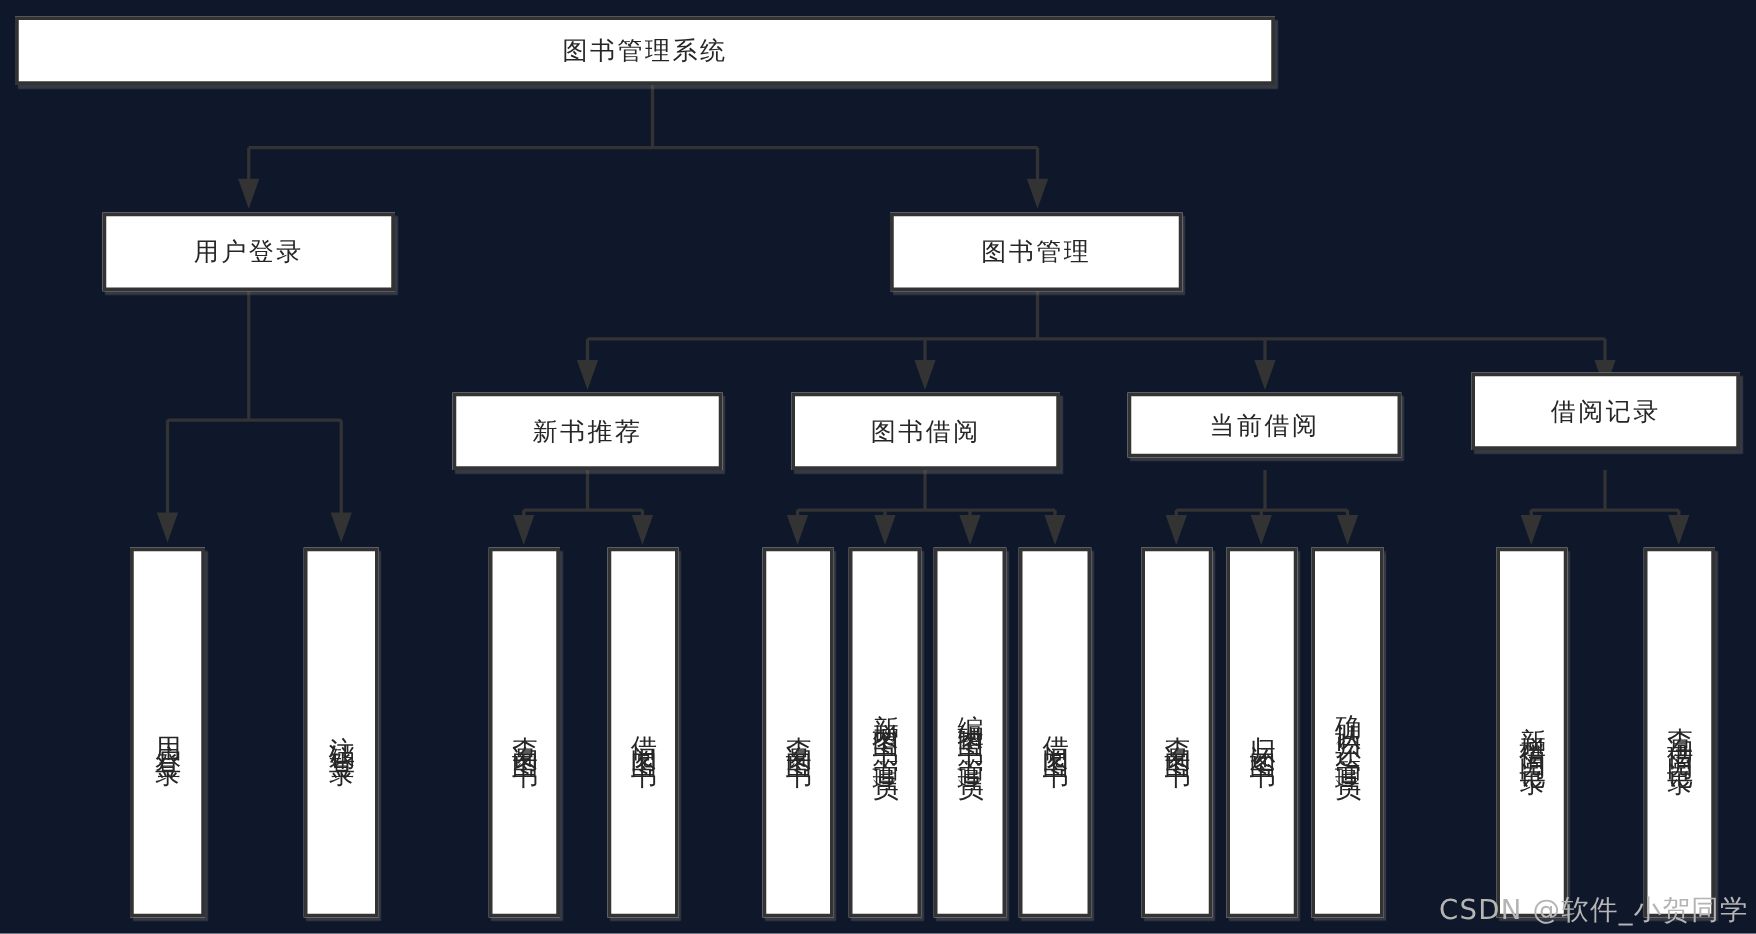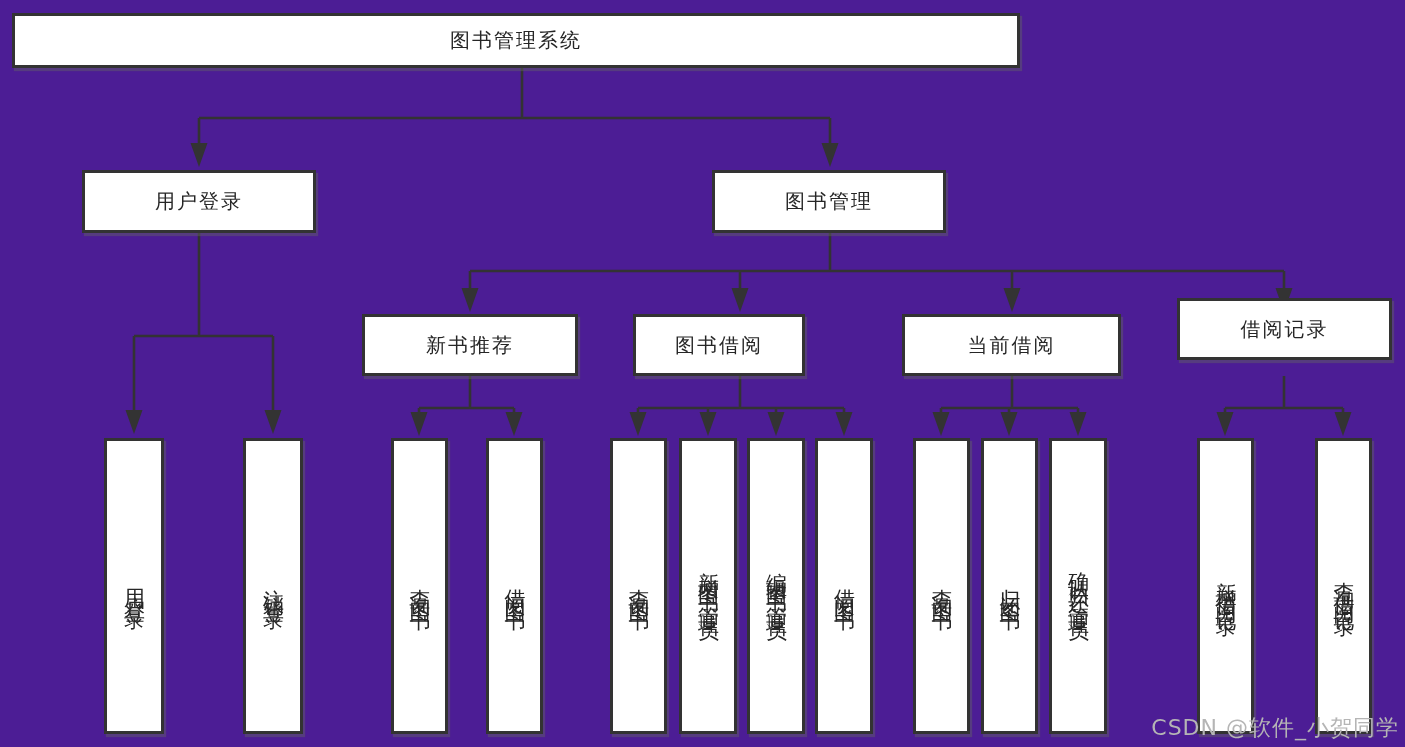"图书管理系统" .canvas { background: #4c1d95 -> #0f172a }
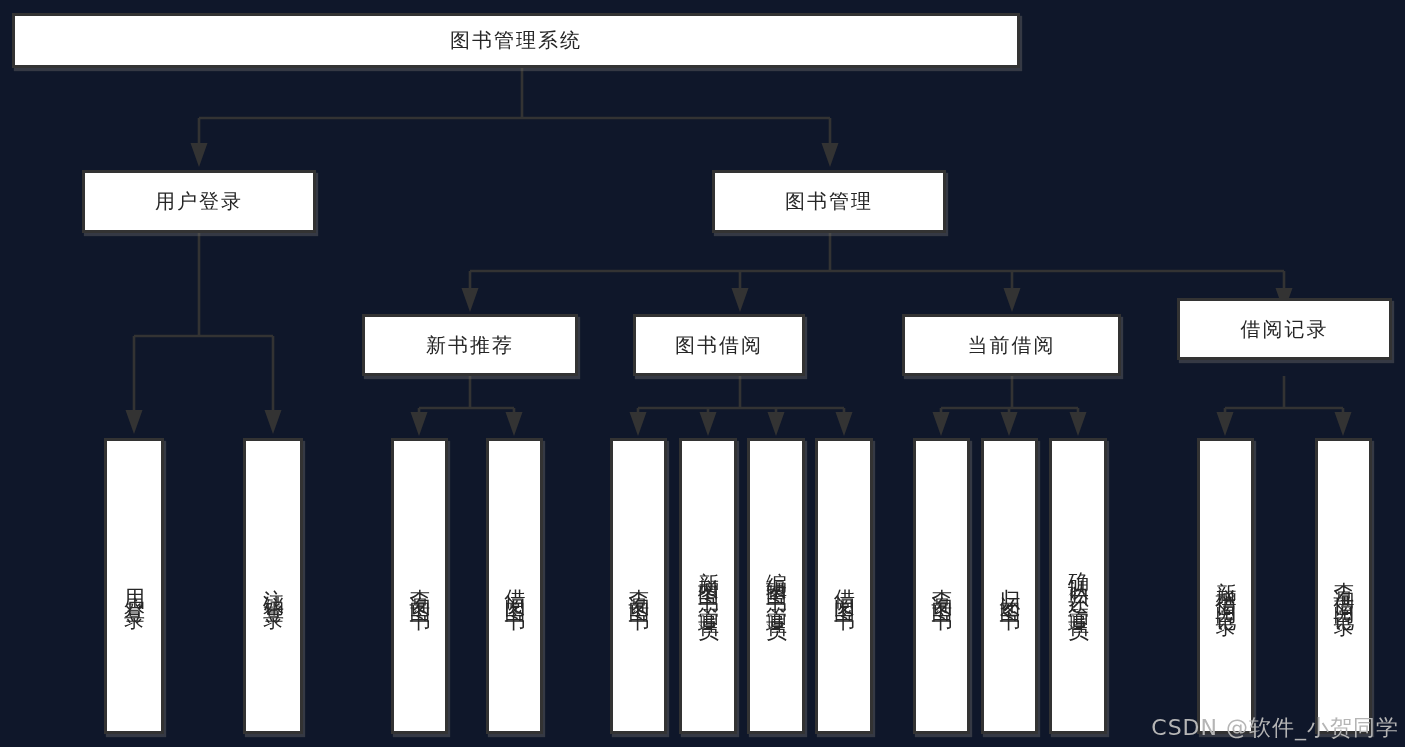"图书借阅" div.node { width: 172px -> 215px }
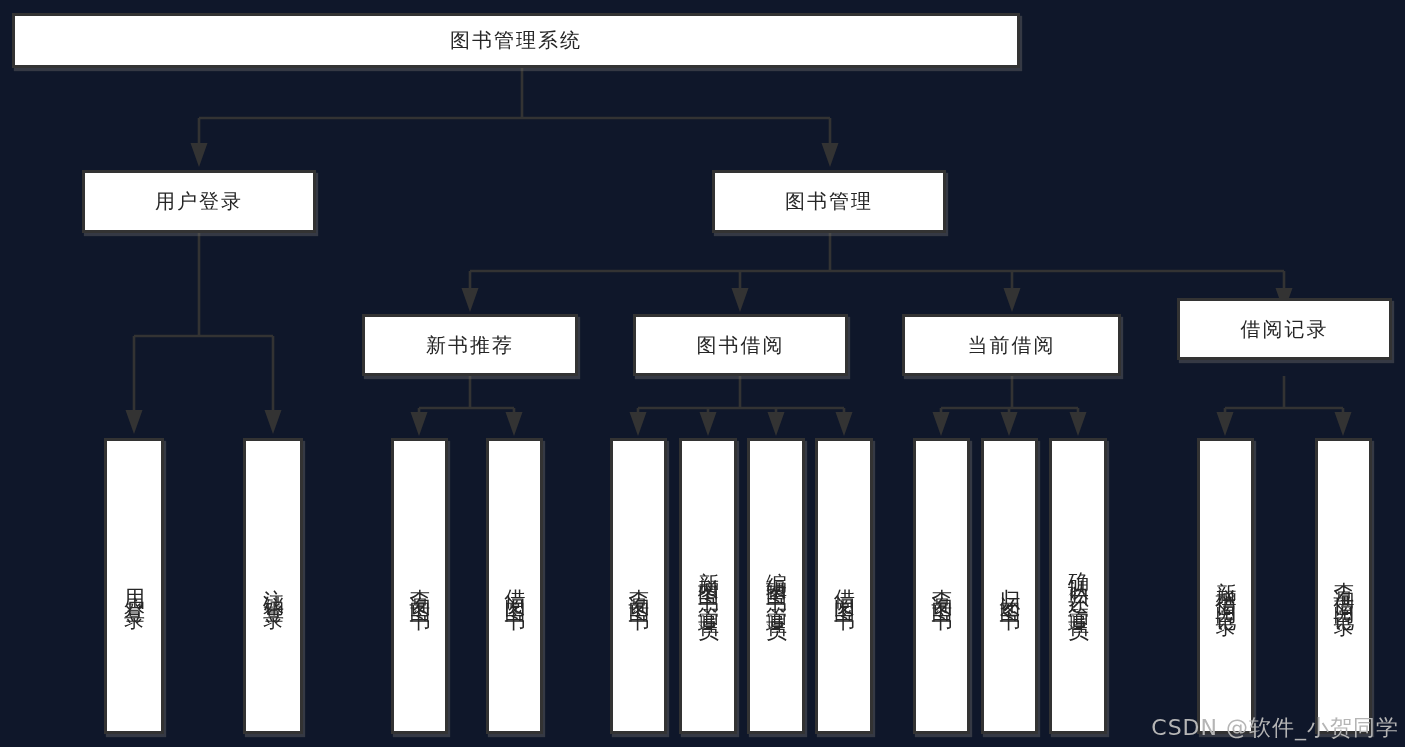"当前借阅" div.node { height: 62px -> 52px }
